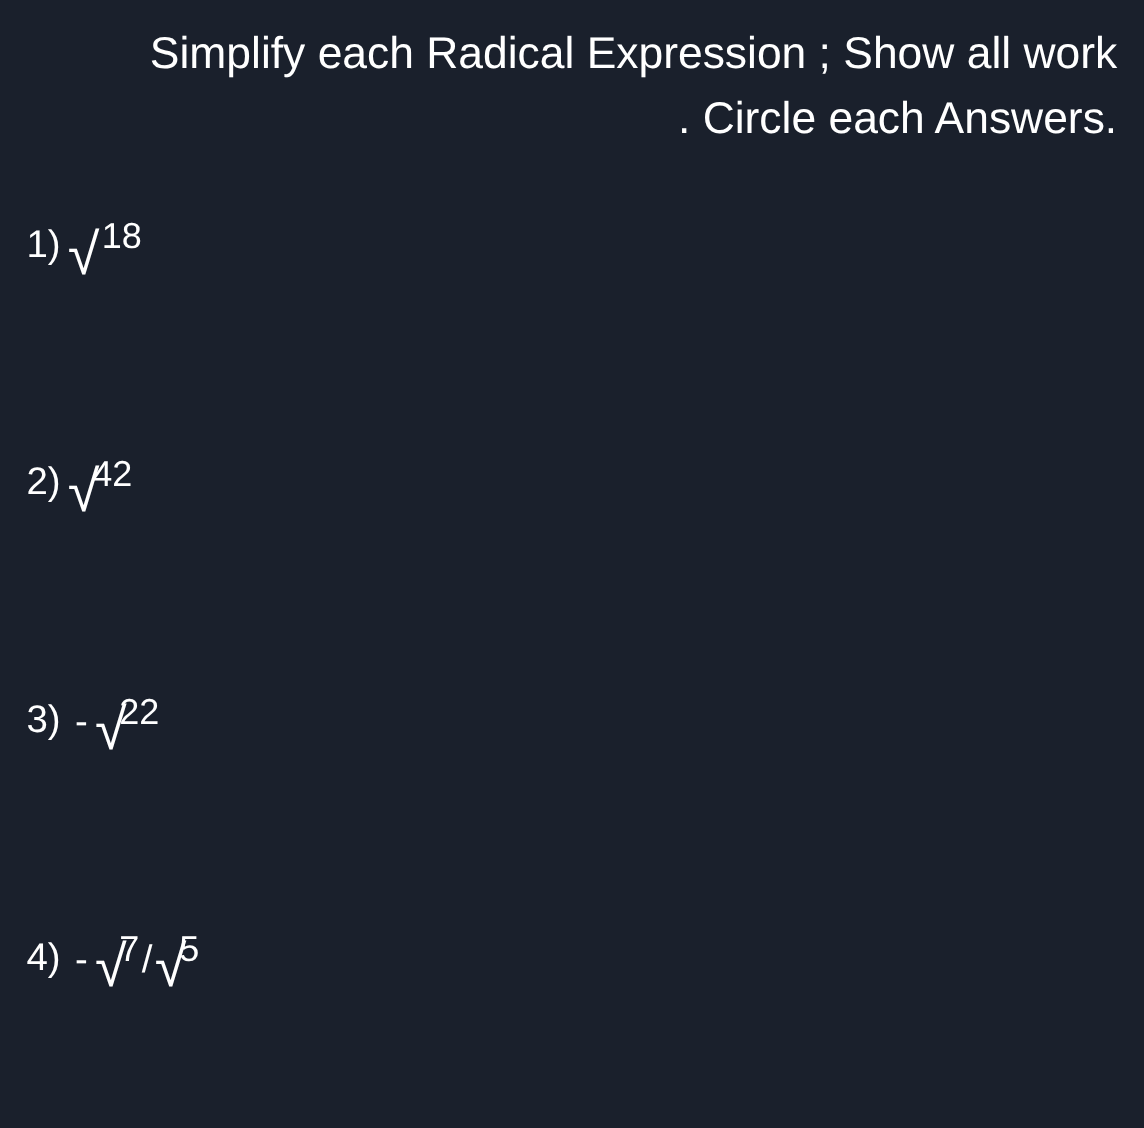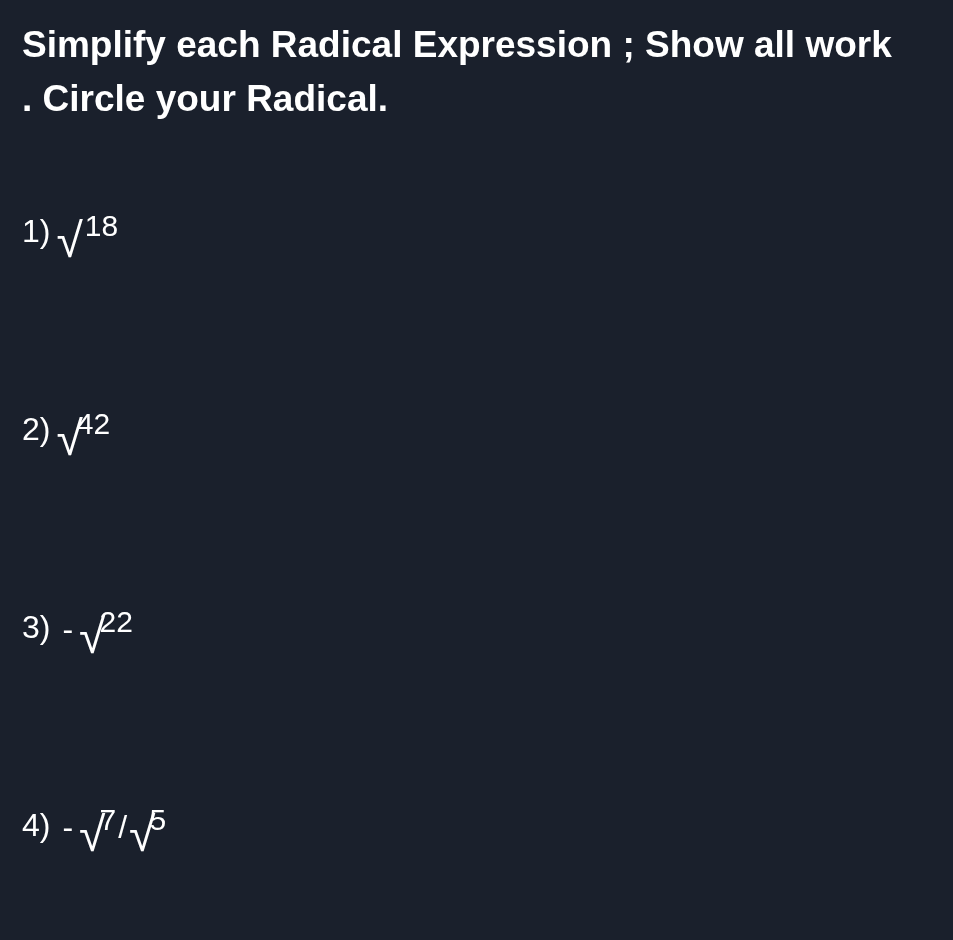"Simplify each Radical Expression ;" .instructions { font-weight: 700 -> 400; margin-bottom: 88px -> 60px; text-align: none -> right }
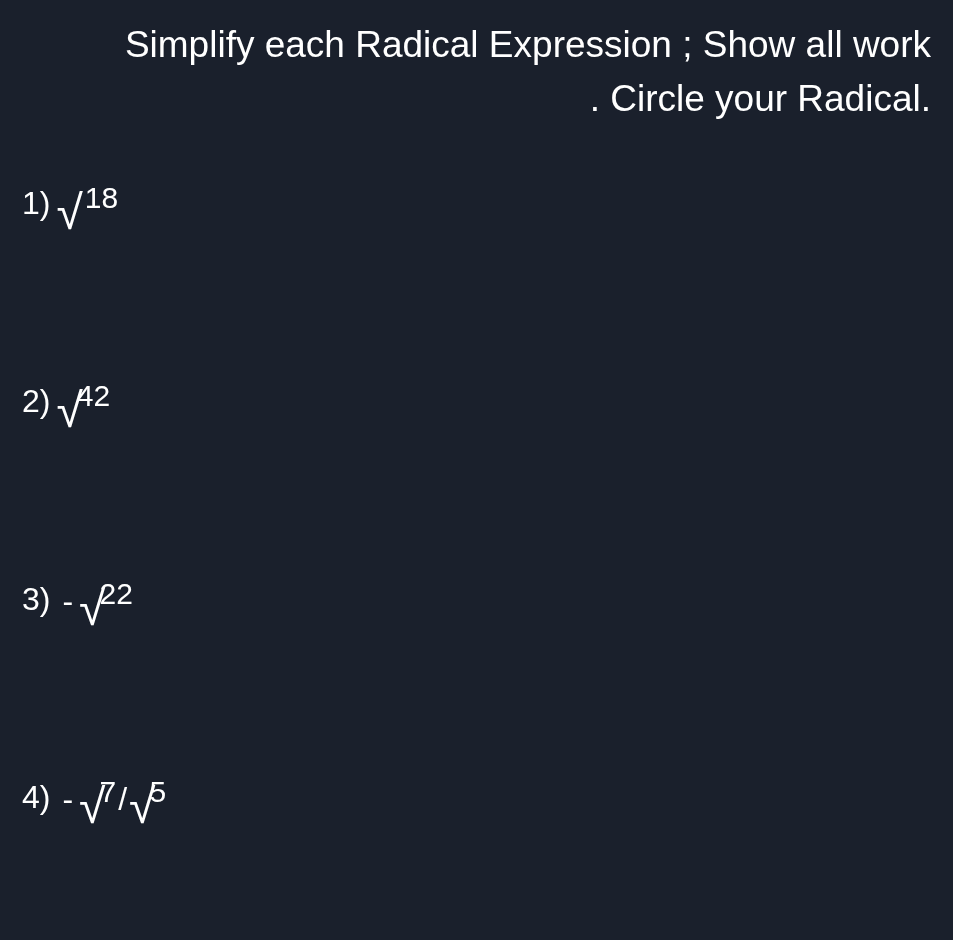". Circle your Radical." span { text: your Radical -> each Answers }
